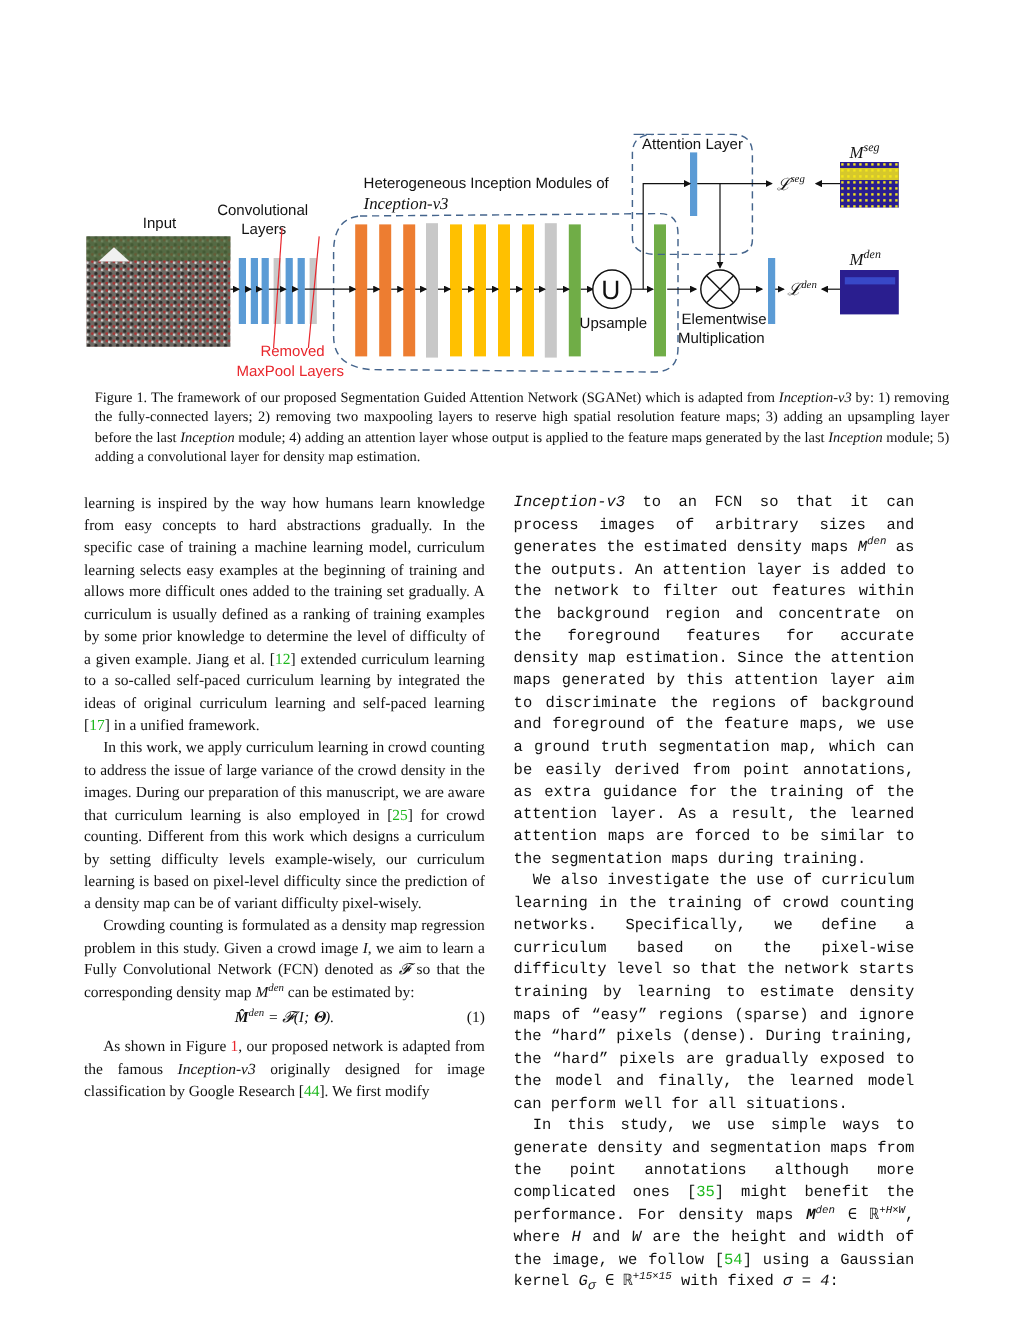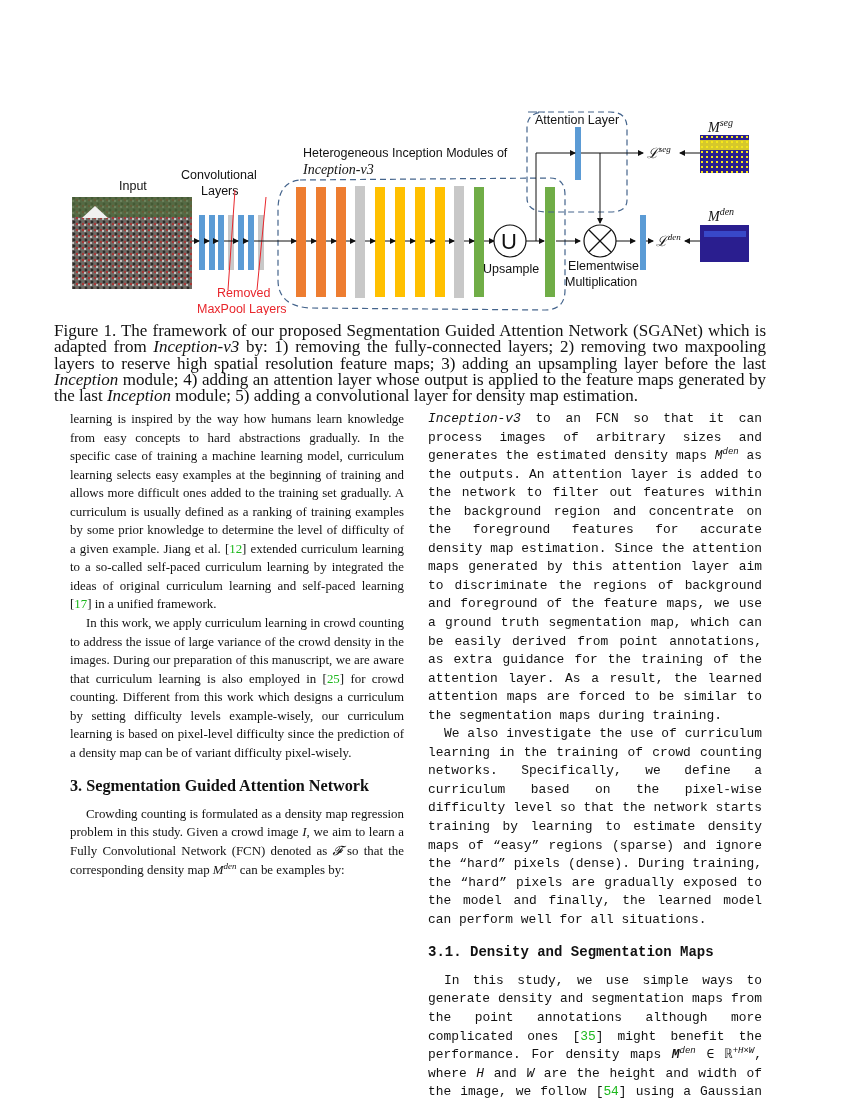"Figure 1. The framework of" .caption { font-size: 17px -> 12px; left: 54px -> 79px }
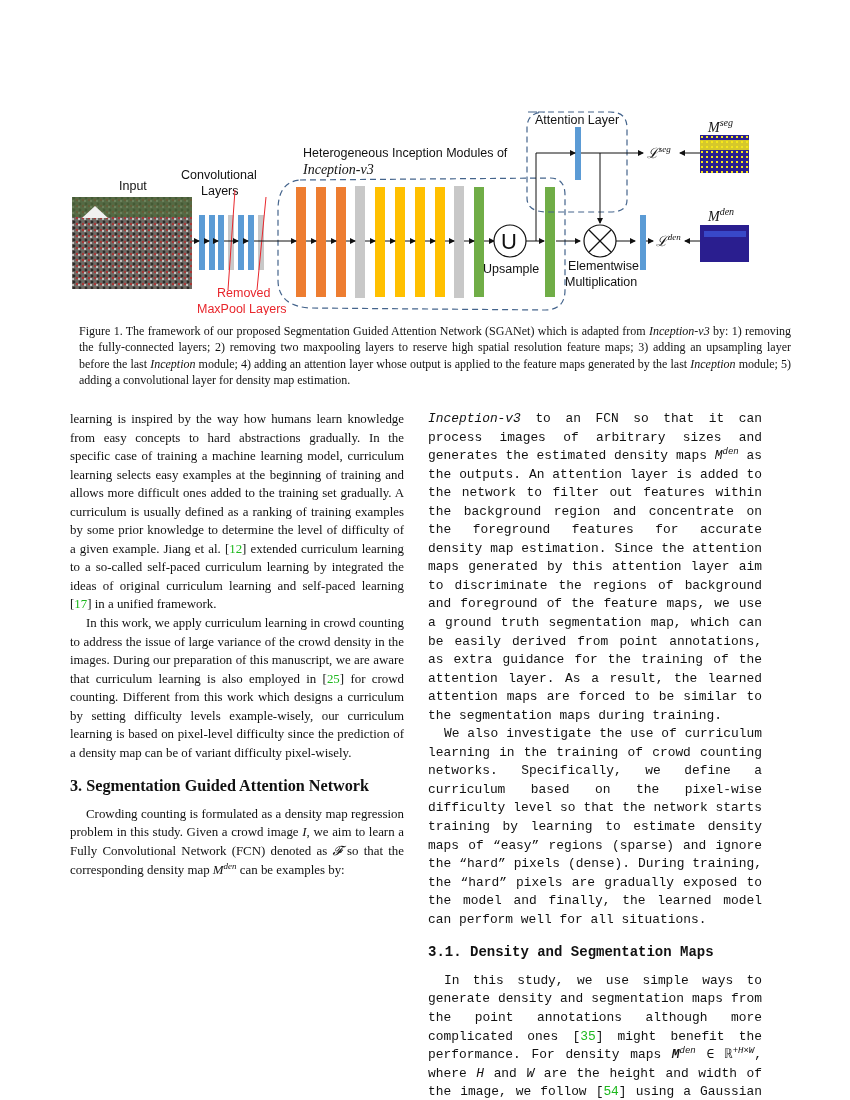"3. Segmentation Guided Attention Network" h2 { html: <h2>3. Segmentation Guided Attention Network</h2> -> none }
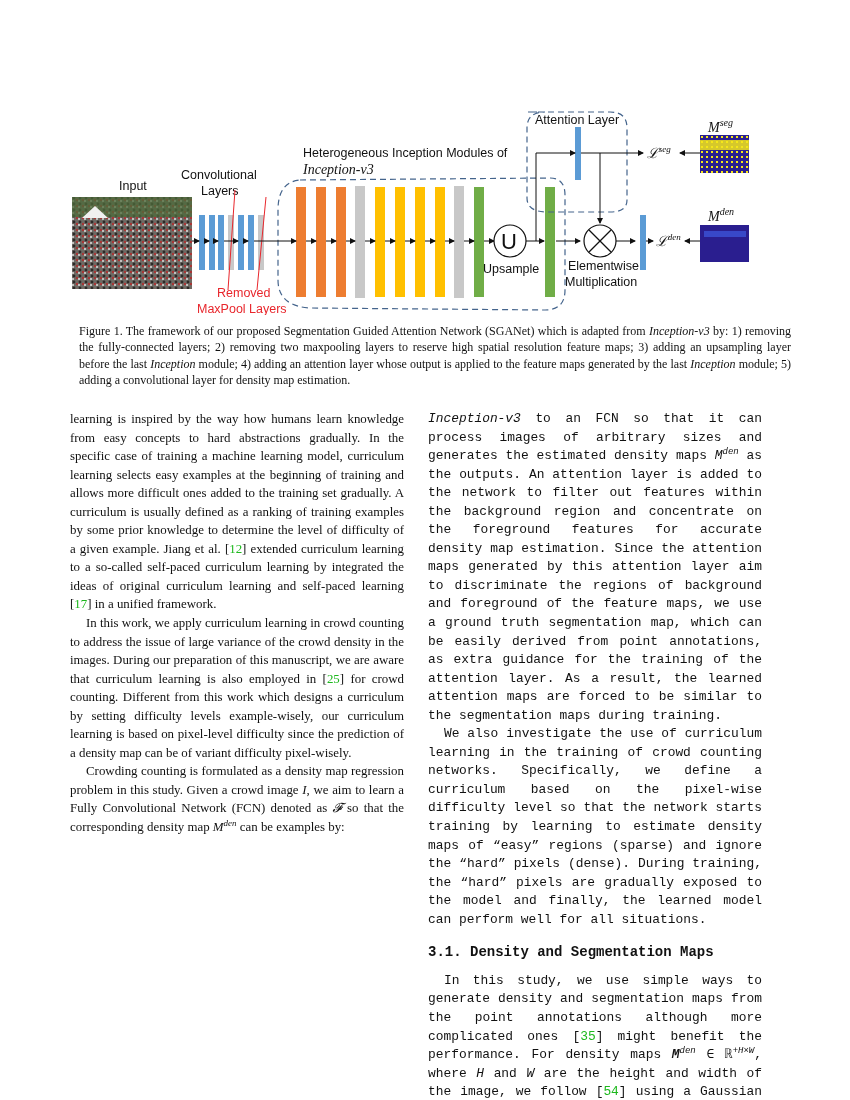"can be examples by:" span { text: examples -> estimated }
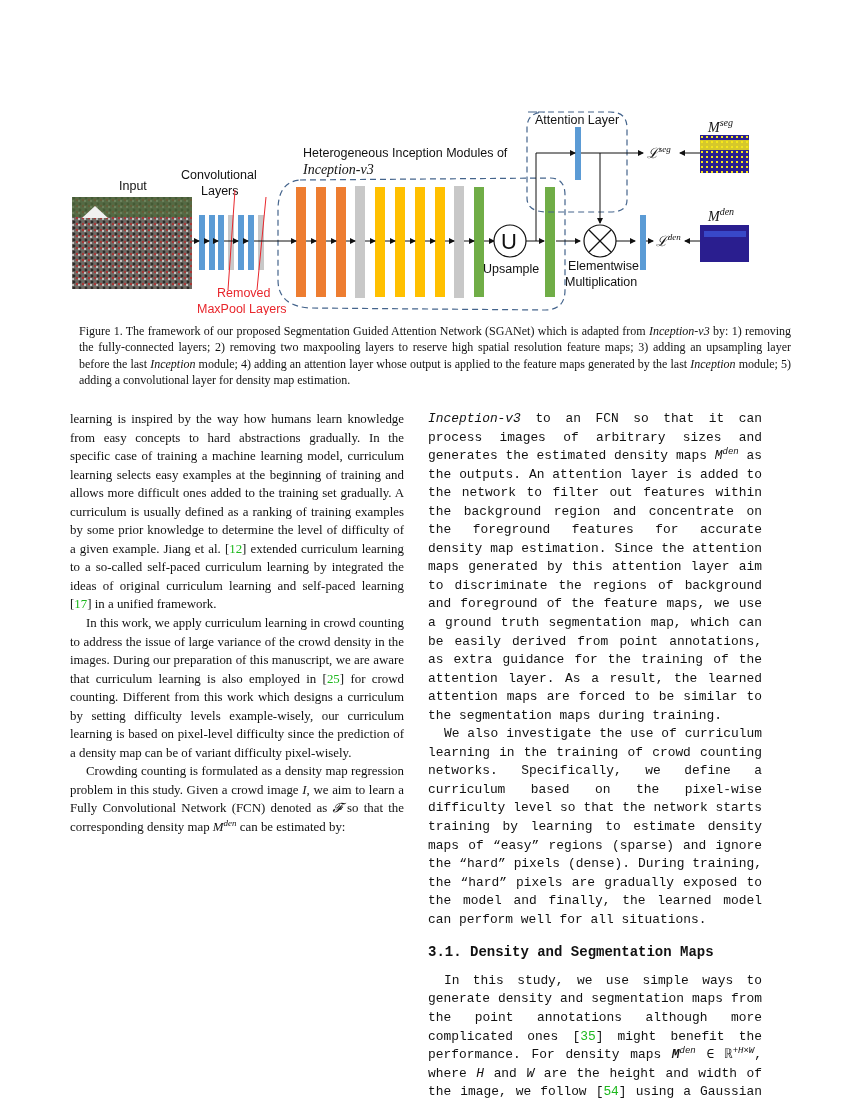"M̂den = 𝓕(I; 𝚯)." div.eq { html: none -> <div> <span>M̂</span><sup>den</sup><span> = 𝓕(I; 𝚯).</span> <span>(1)</span> </div> }
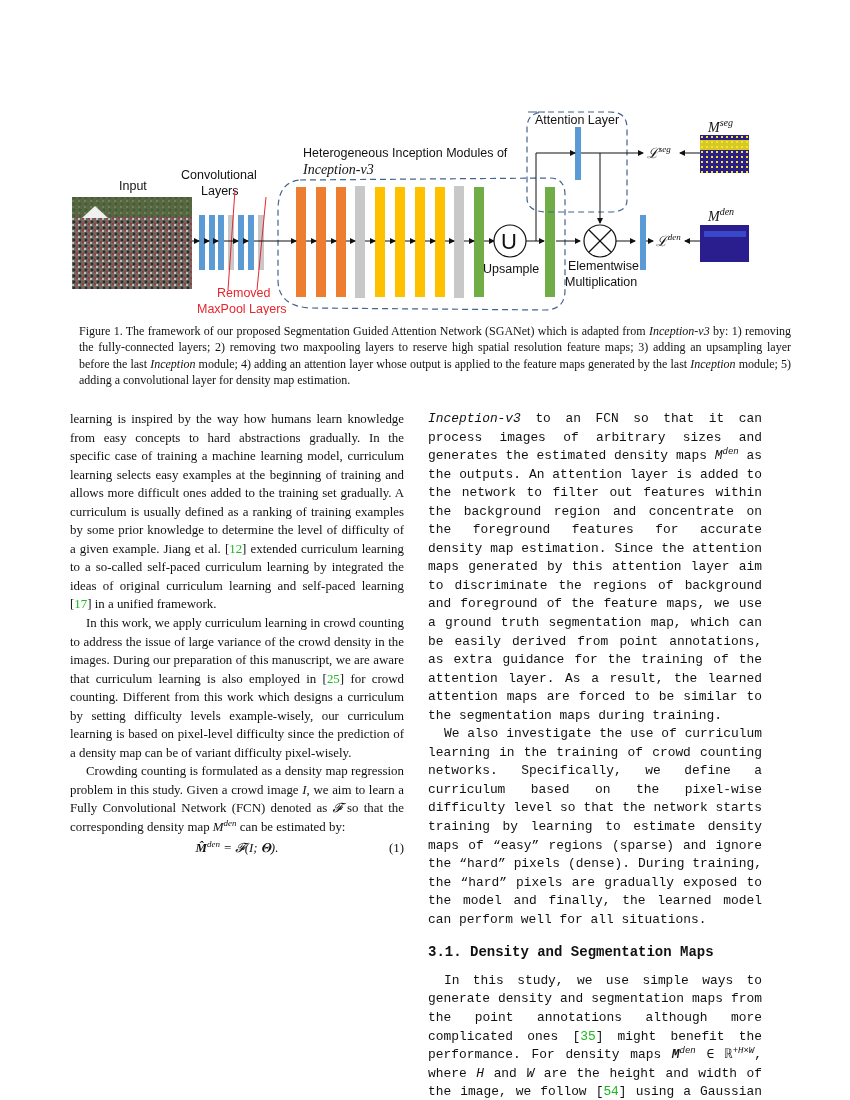"As shown in Figure 1," p.ind { html: none -> <p><span>As shown in Figure </span><a>1</a><span>, our proposed network is adapted from the famous </span><i>Inception-v3</i><span> originally designed for image classification by Google Research [</span><a>44</a><span>]. We first modify</span></p> }
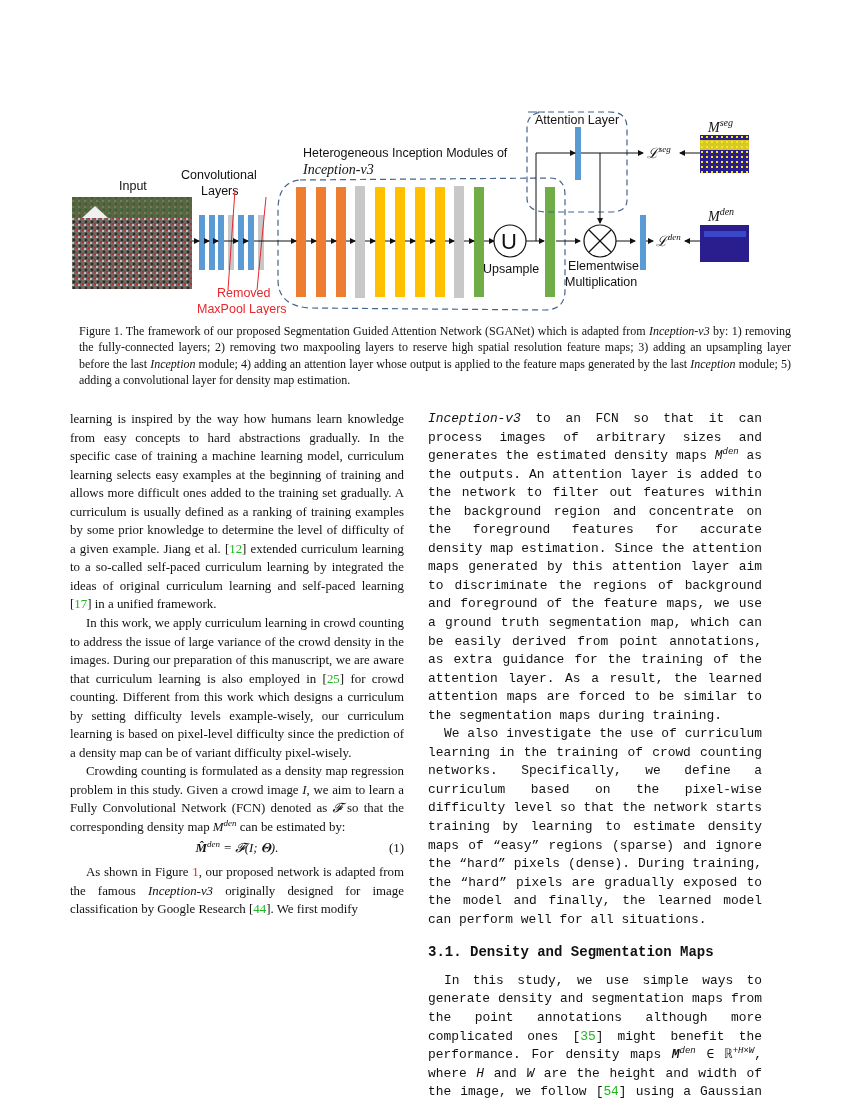"3.1. Density and Segmentation Maps" h3 { html: <h3>3.1. Density and Segmentation Maps</h3> -> none }
